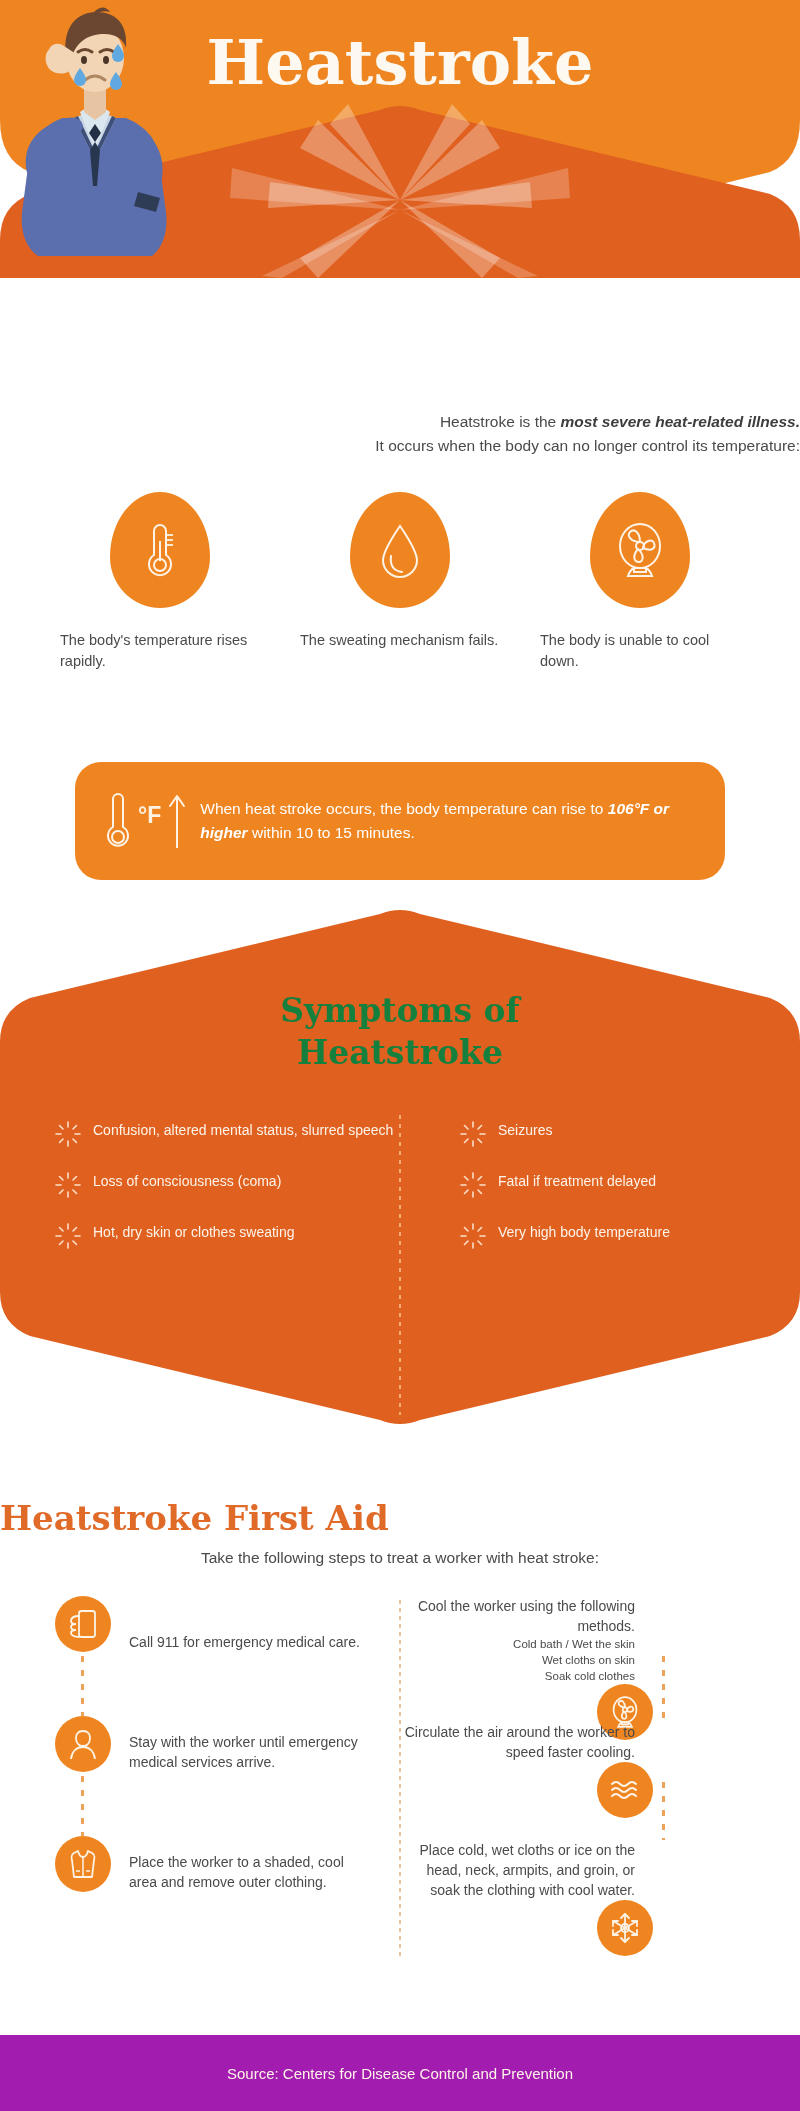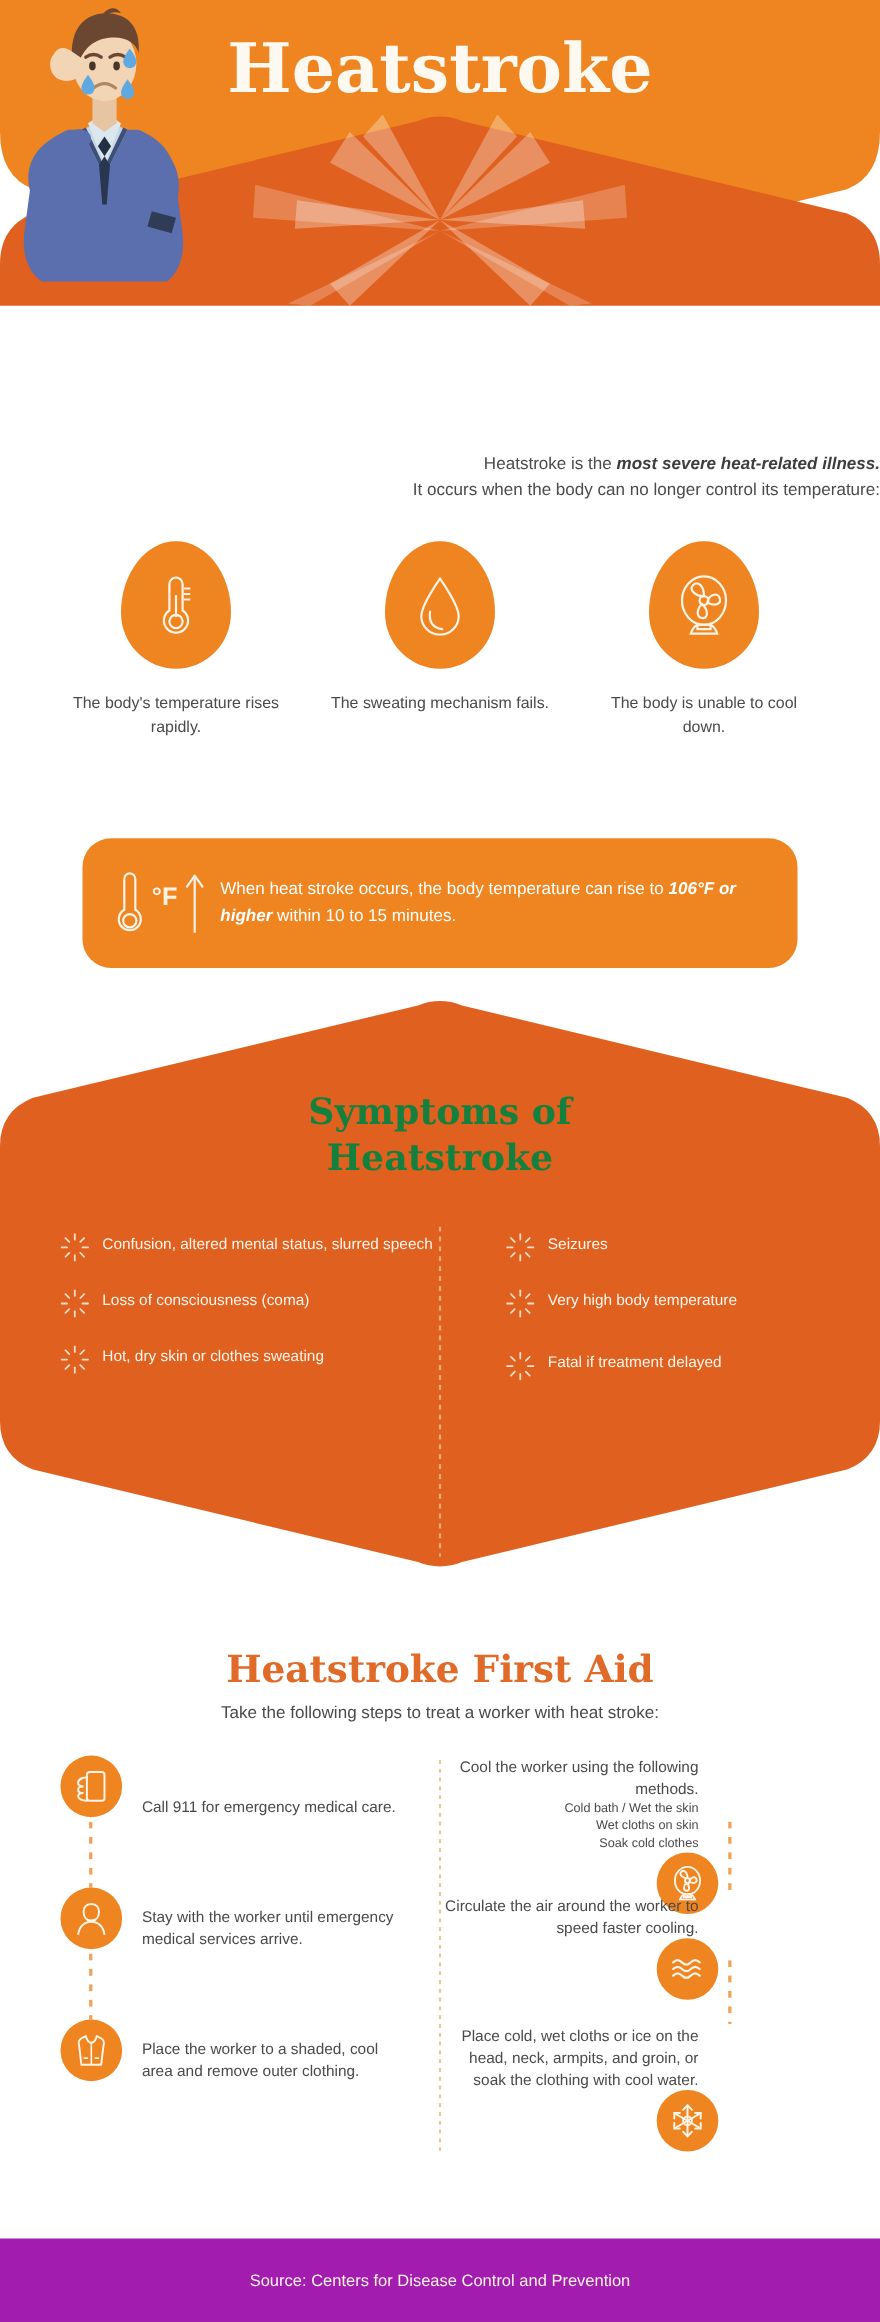"The body's temperature rises rapidly." .card { text-align: center -> left }
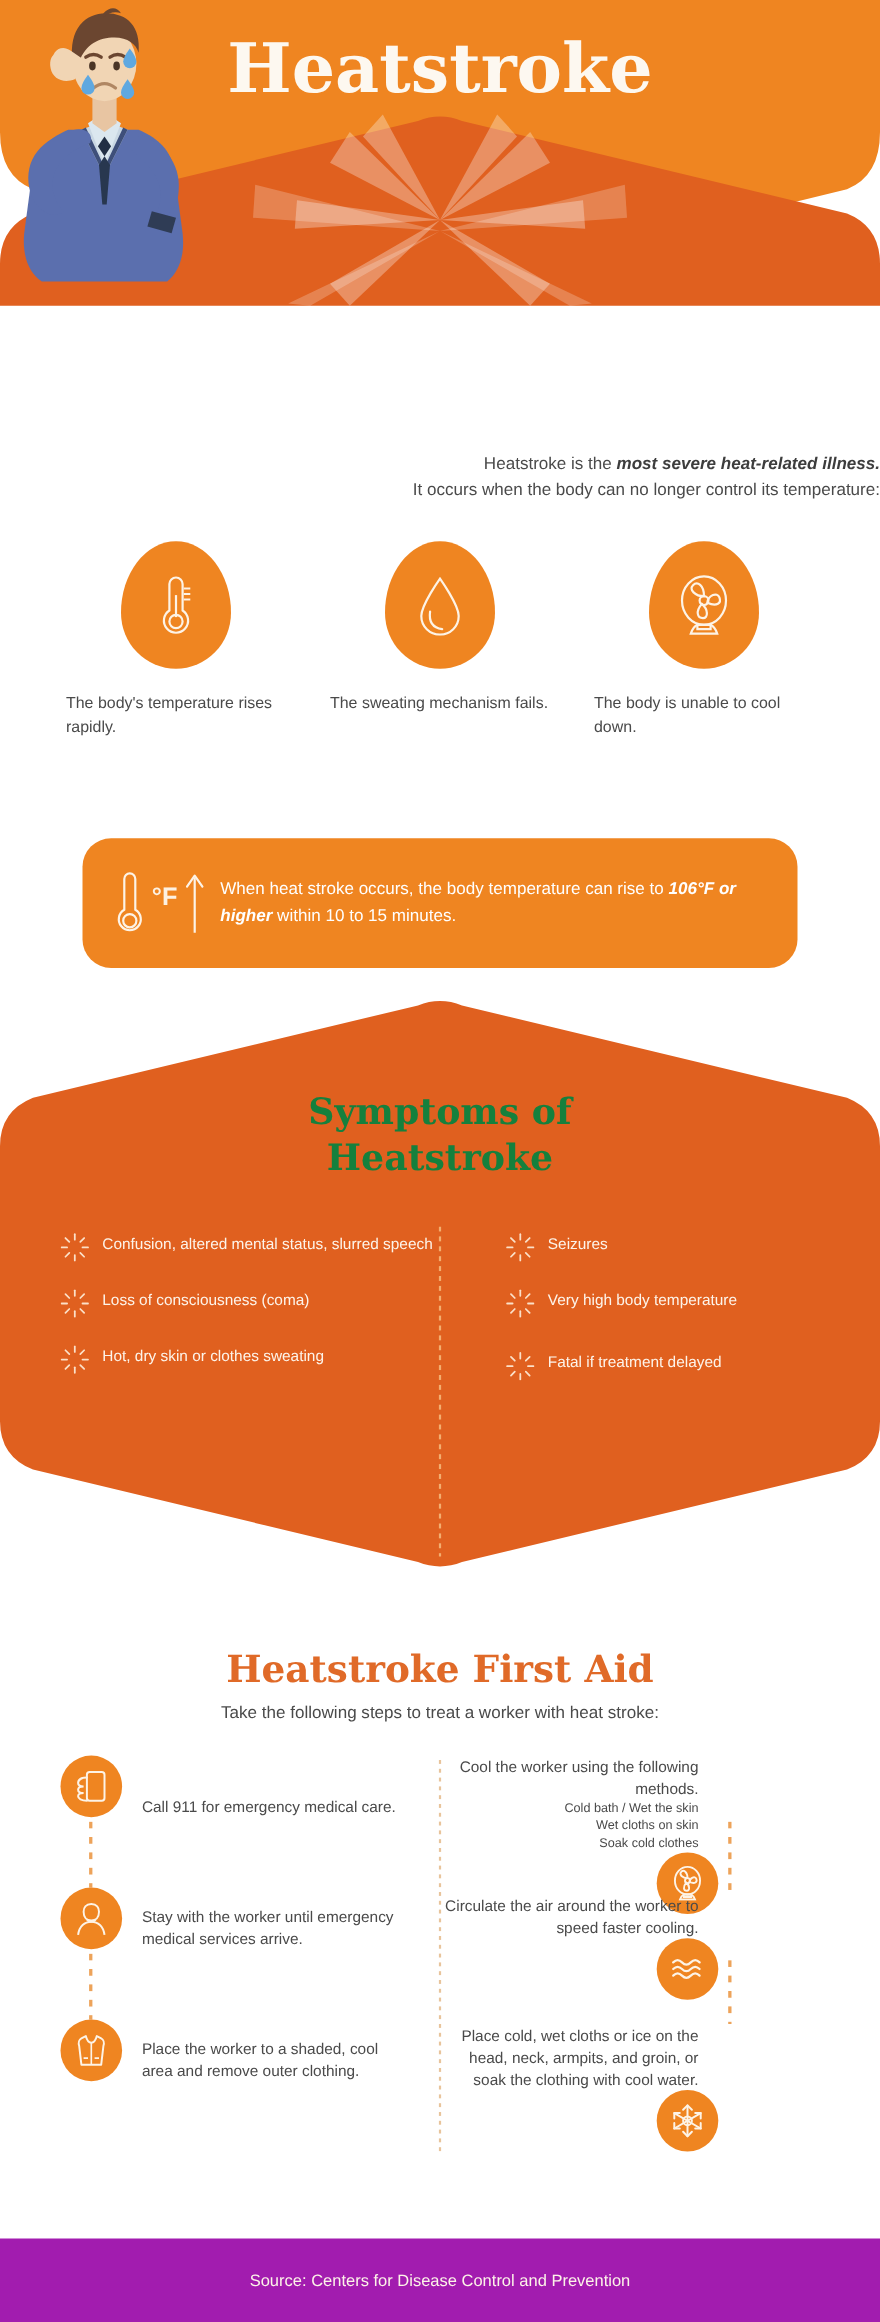"Very high body temperature" div.sym-item { order: before "Fatal if treatment delayed" -> after "Fatal if treatment delayed" }
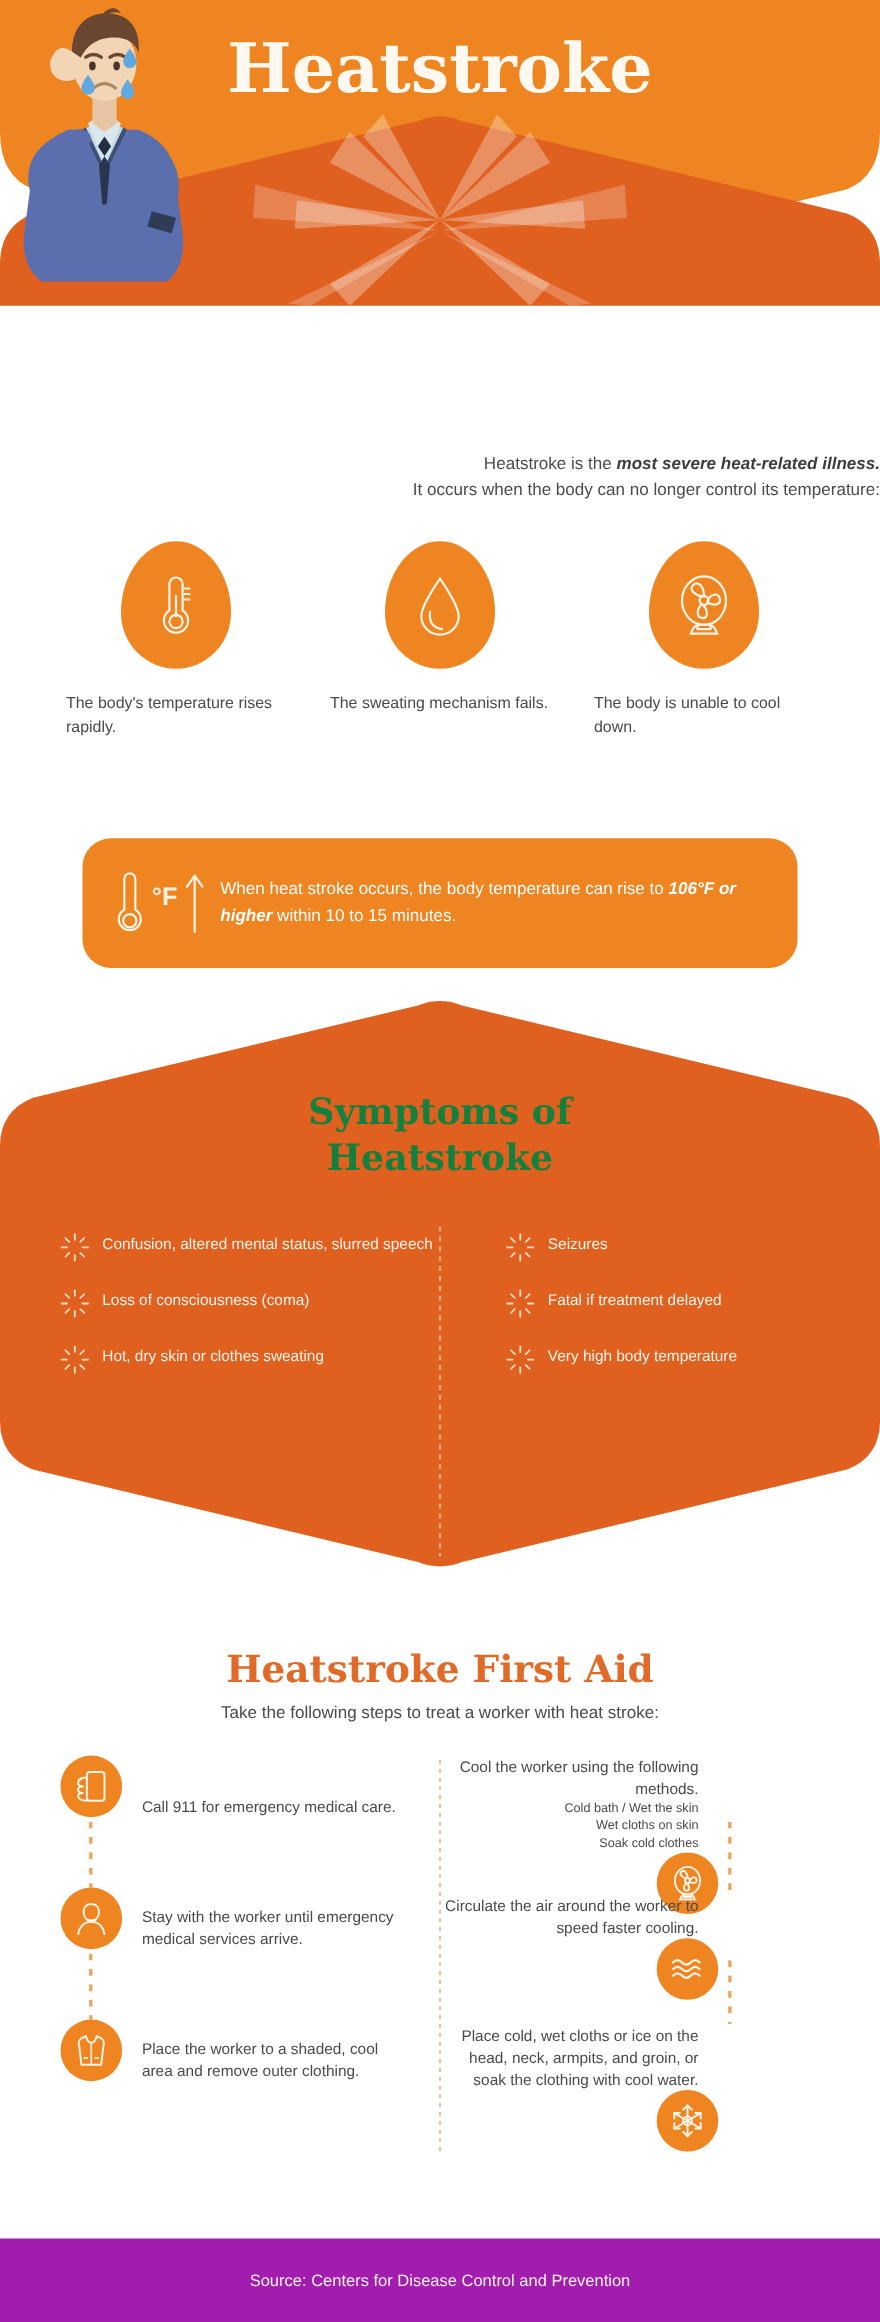"Heatstroke First Aid" .fa-title { text-align: center -> none }
